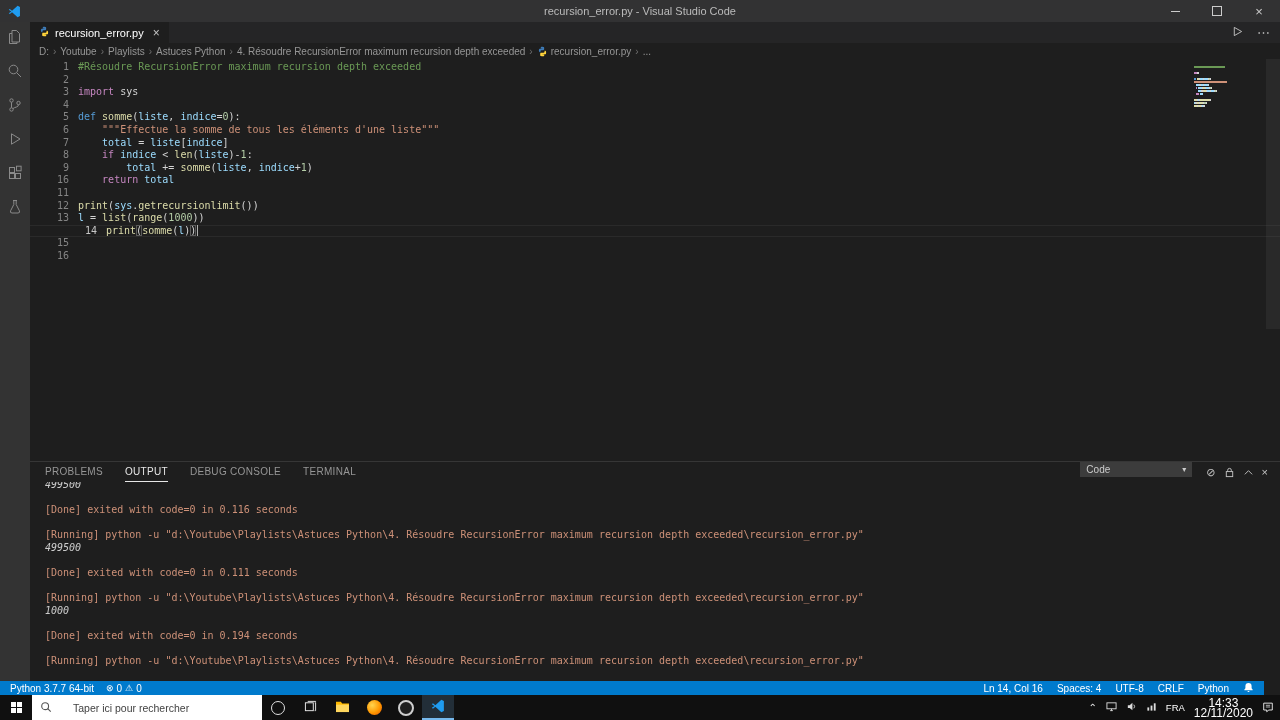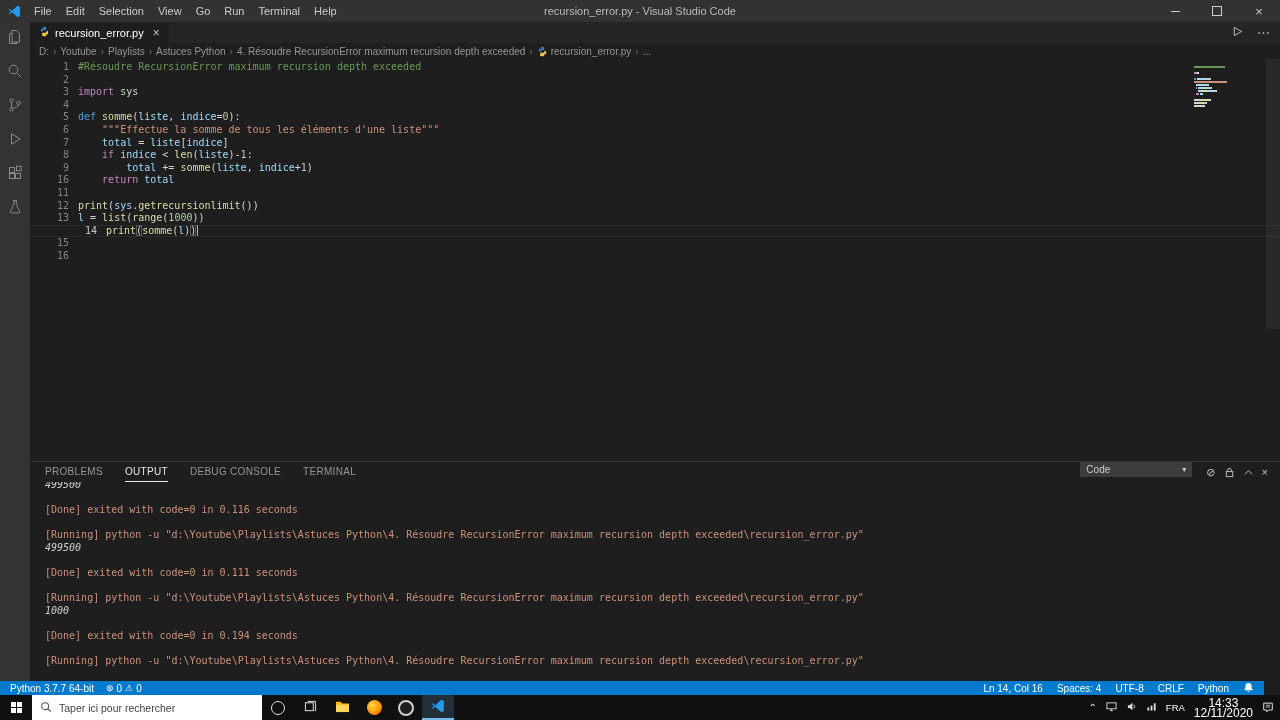"File" nav.menubar { html: <nav> <span>File</span> <span>Edit</span> <span>Selection</span> <span>View</span> <span>Go</span> <span>Run</span> <span>Terminal</span> <span>Help</span> </nav> -> none }
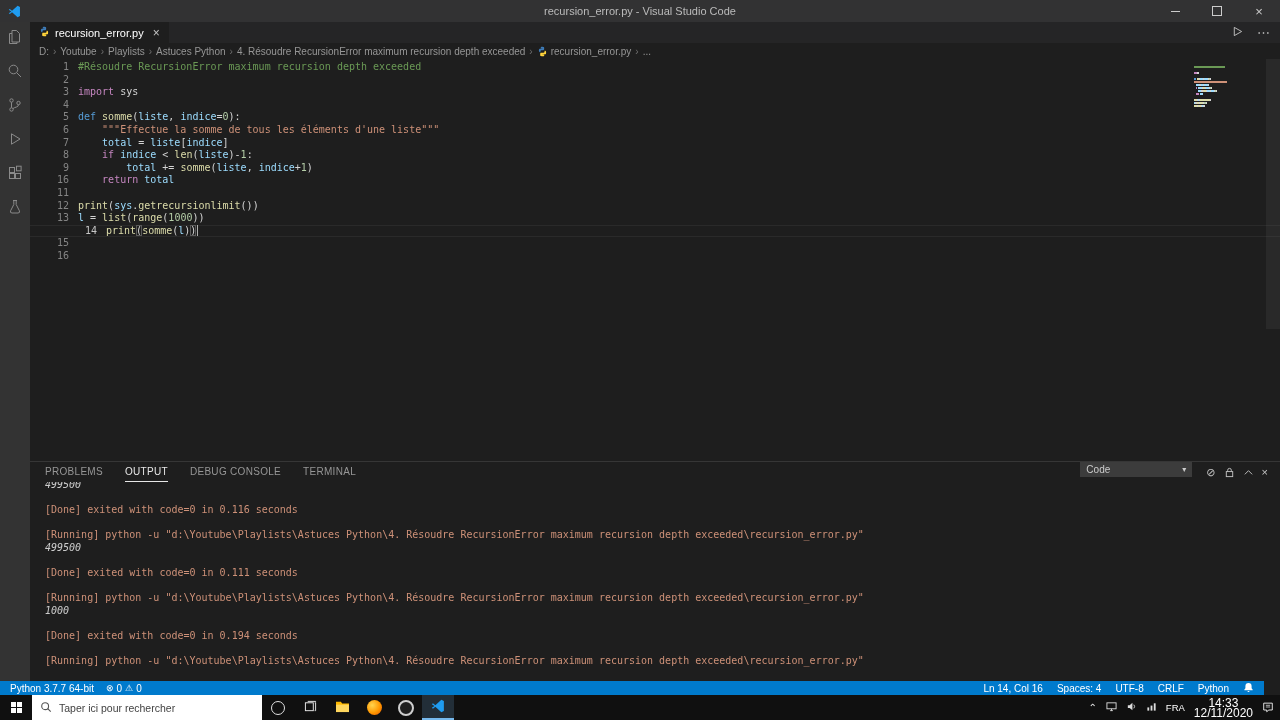"Taper ici pour rechercher" .tb-search { gap: 7px -> 21px }
